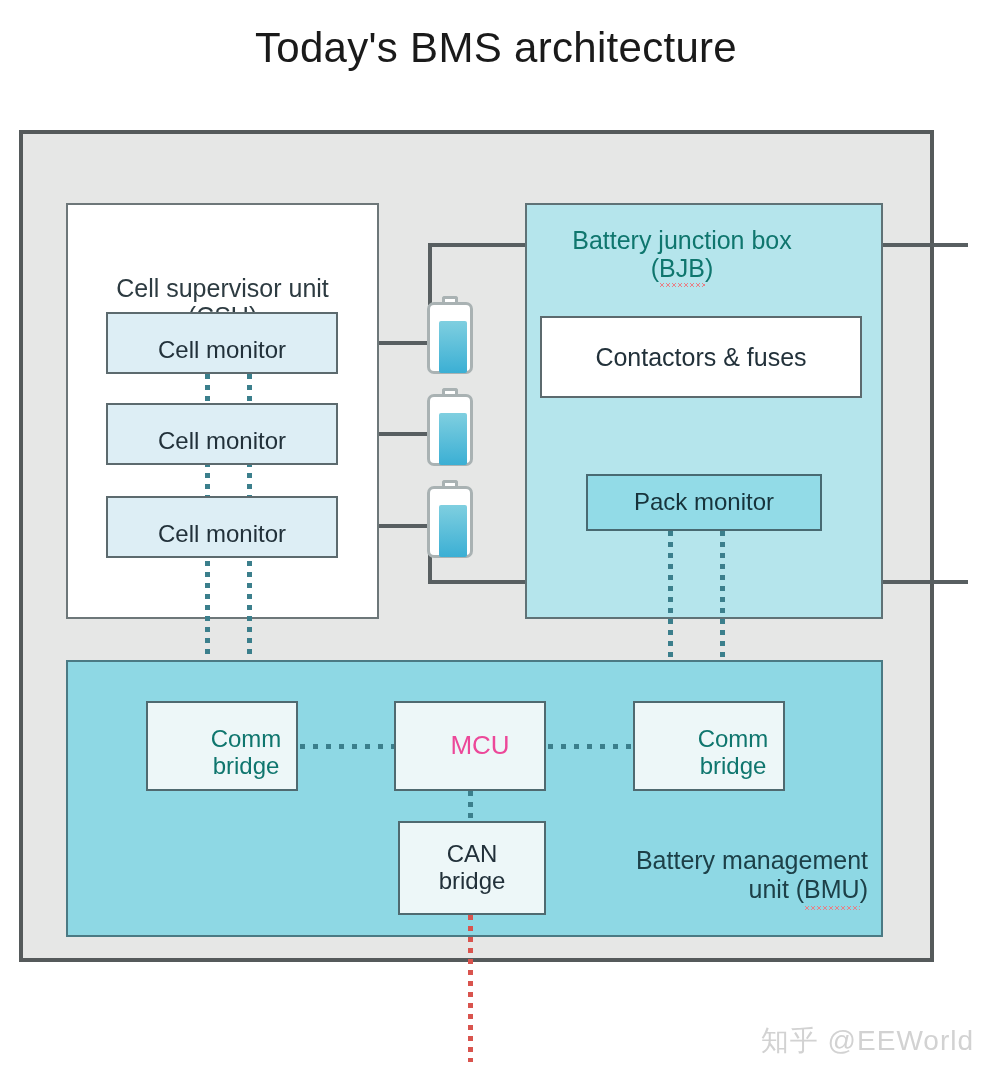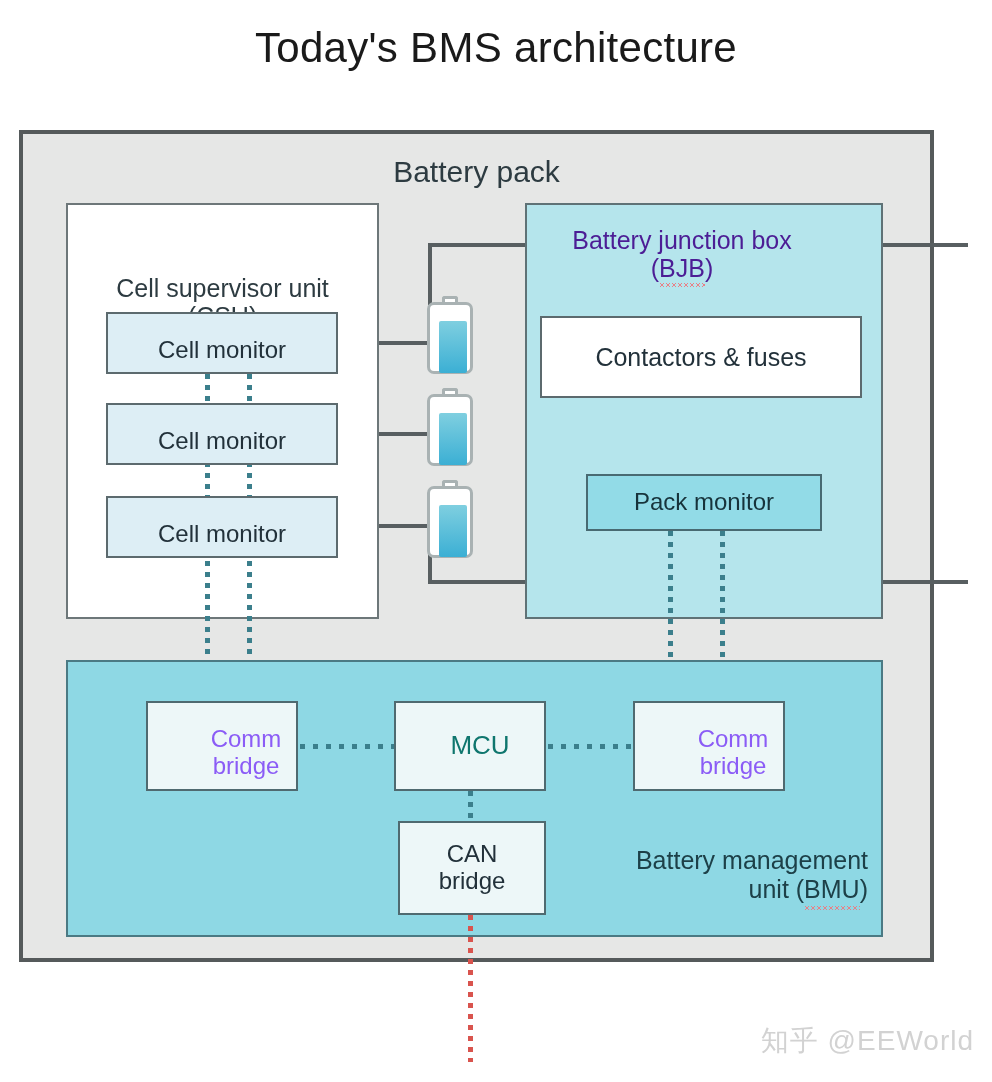"Battery pack" div.lbl { html: <div>Battery pack</div> -> none }
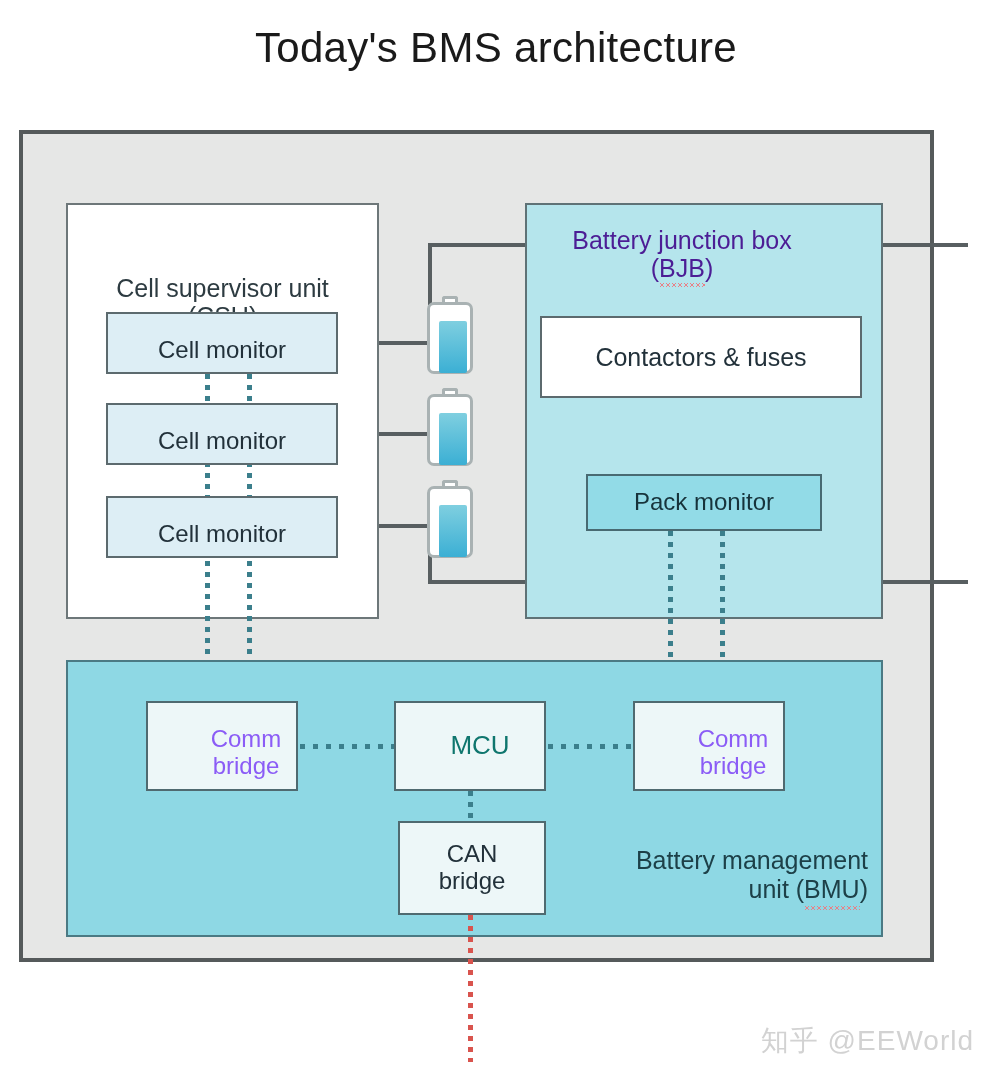"Battery junction box" .bjb-title { color: #4c1d95 -> #0f766e }
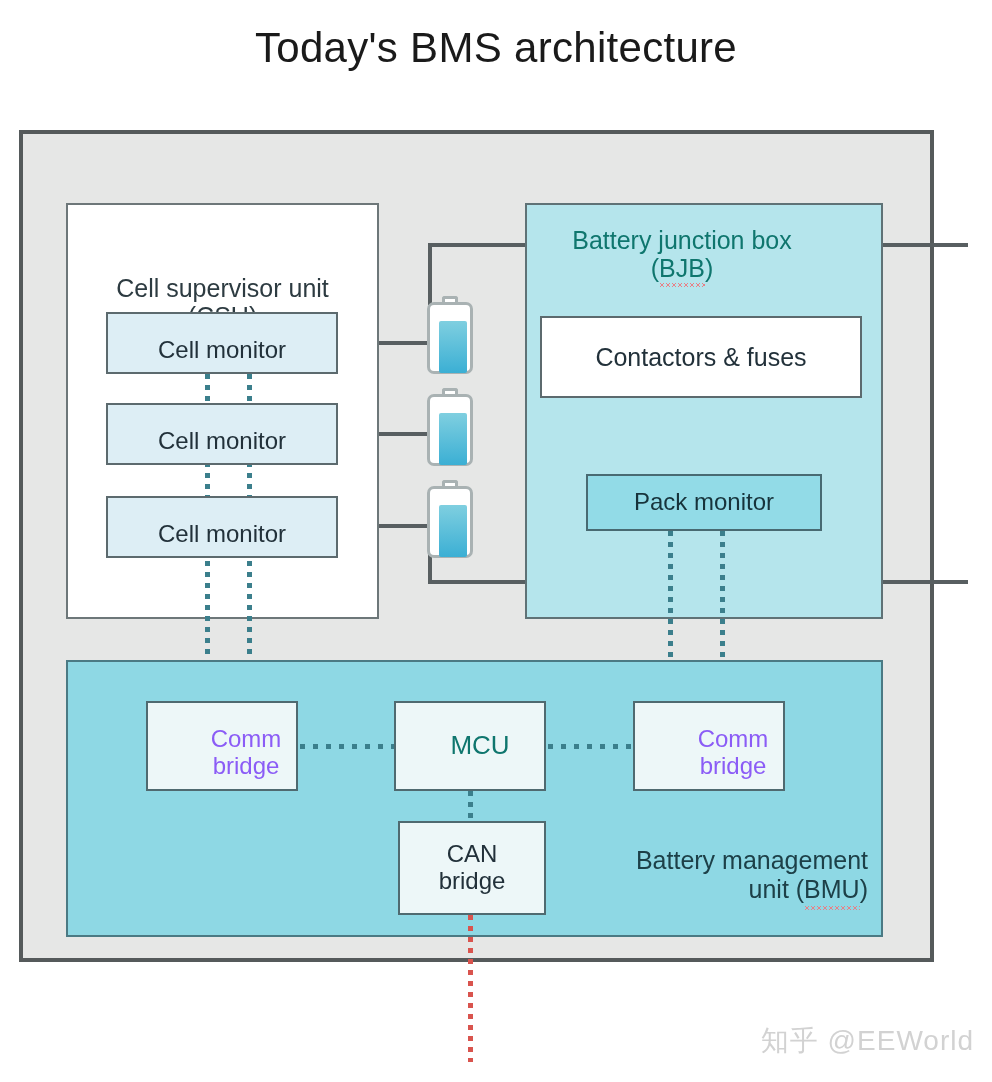"Comm" .cbridge-lbl { color: #8b5cf6 -> #0f766e }
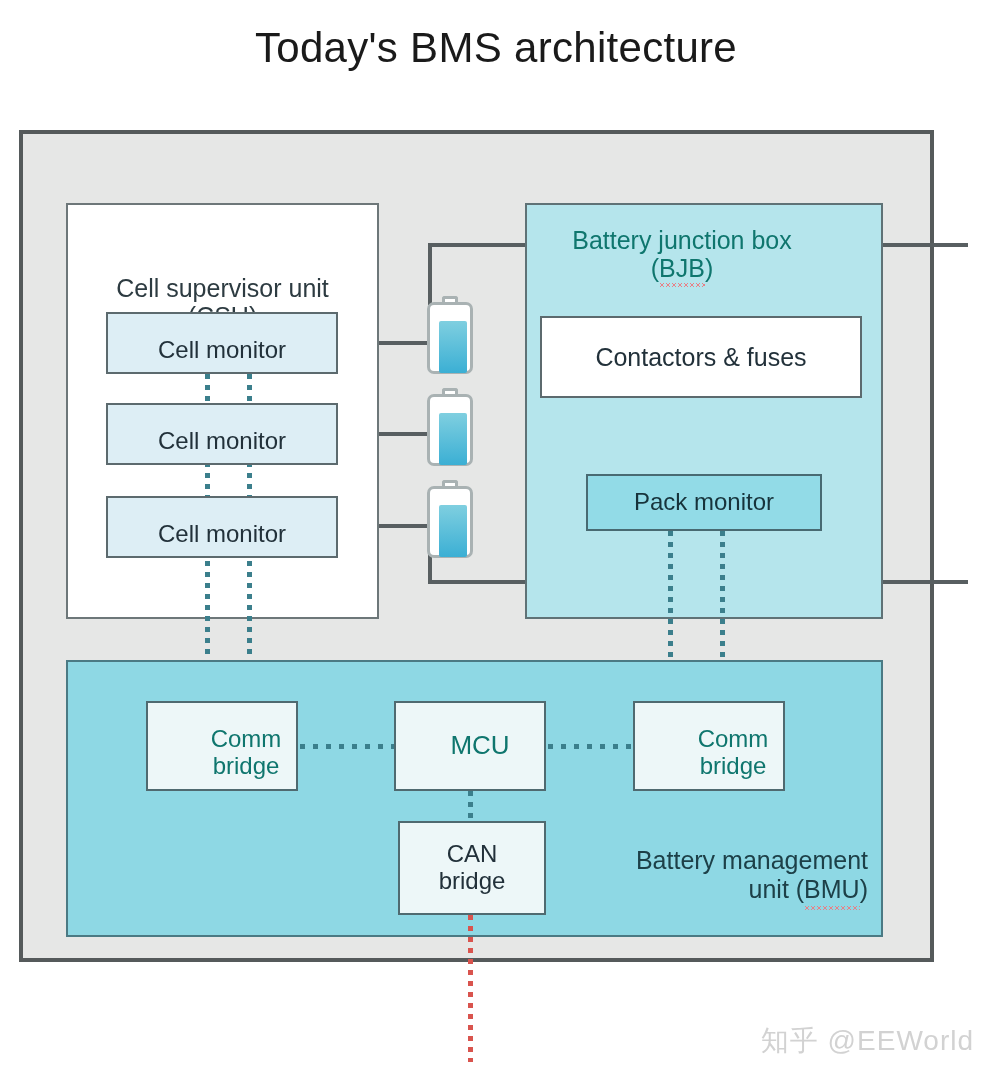"MCU" .mcu-lbl { color: #0f766e -> #ec4899 }
